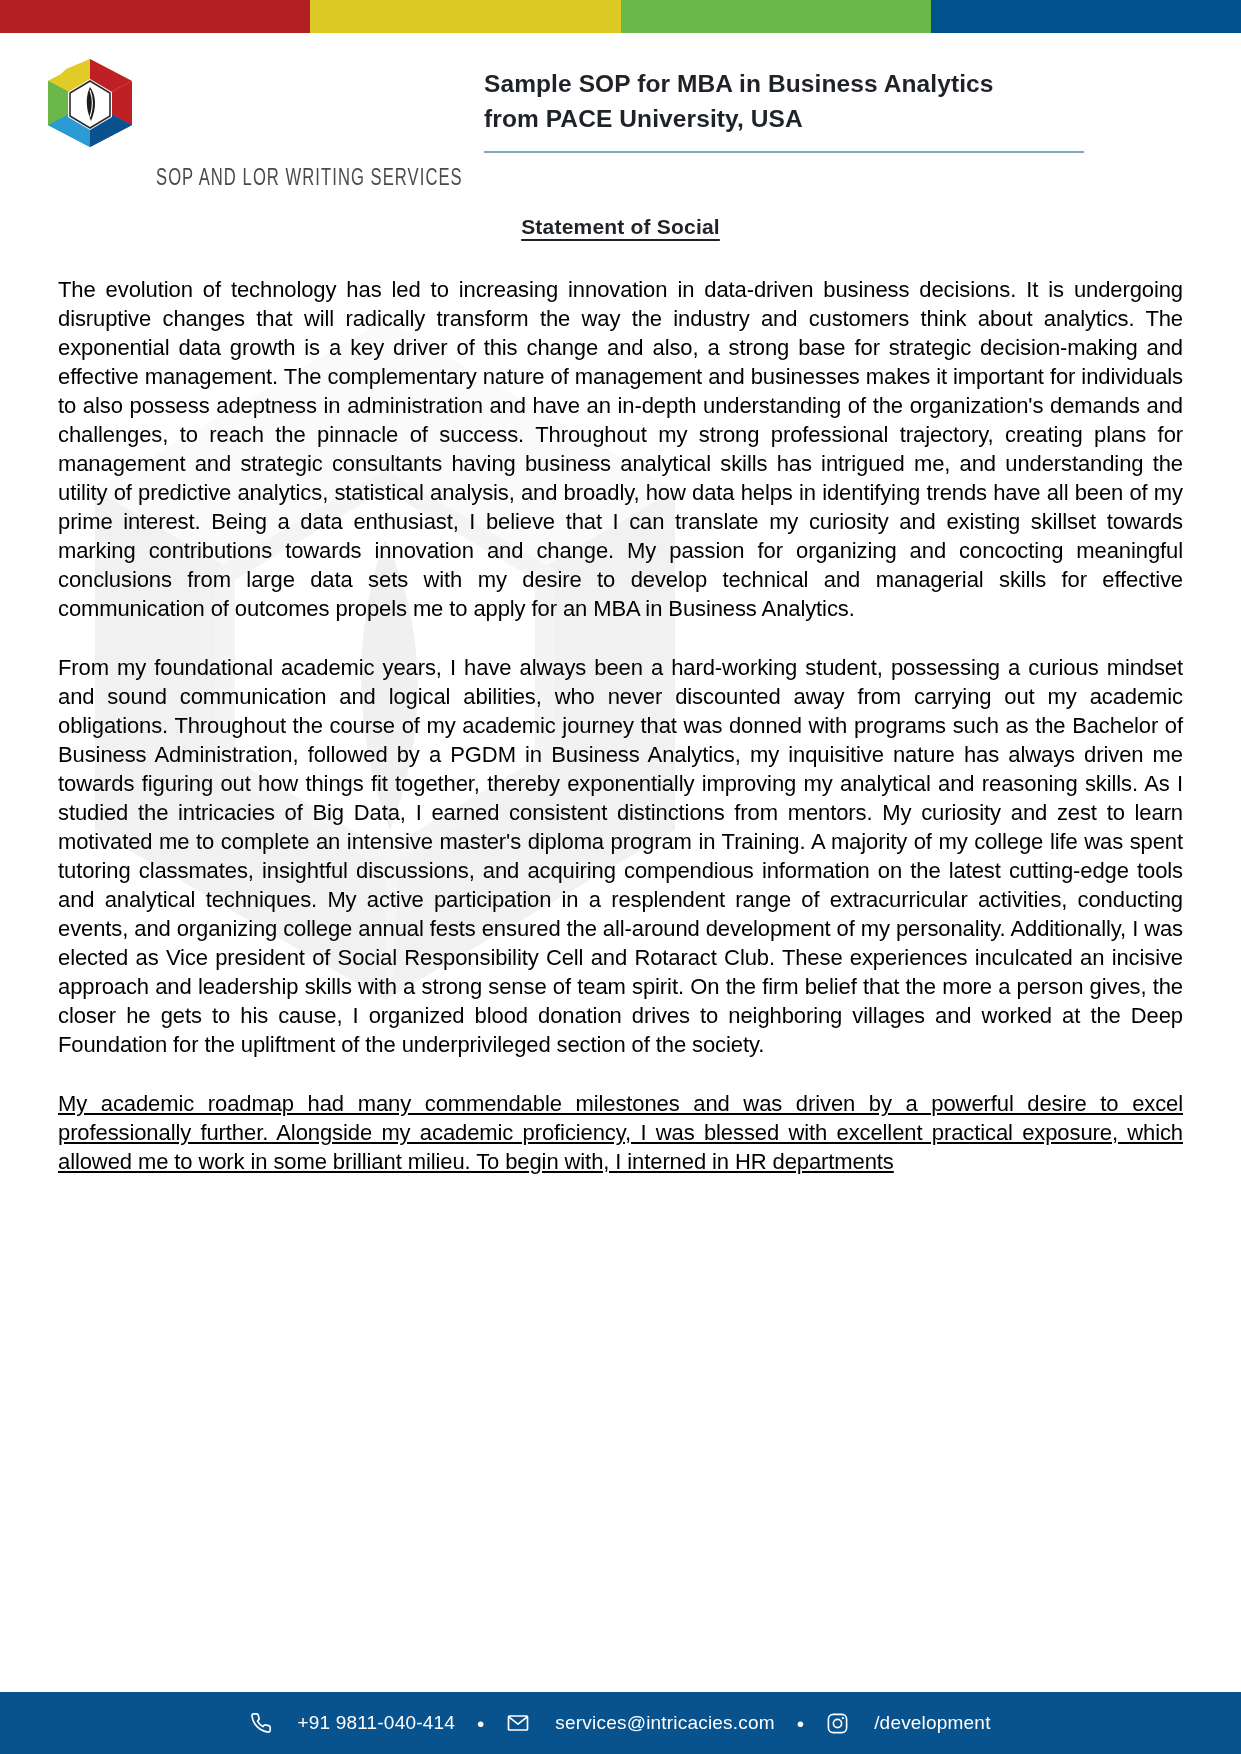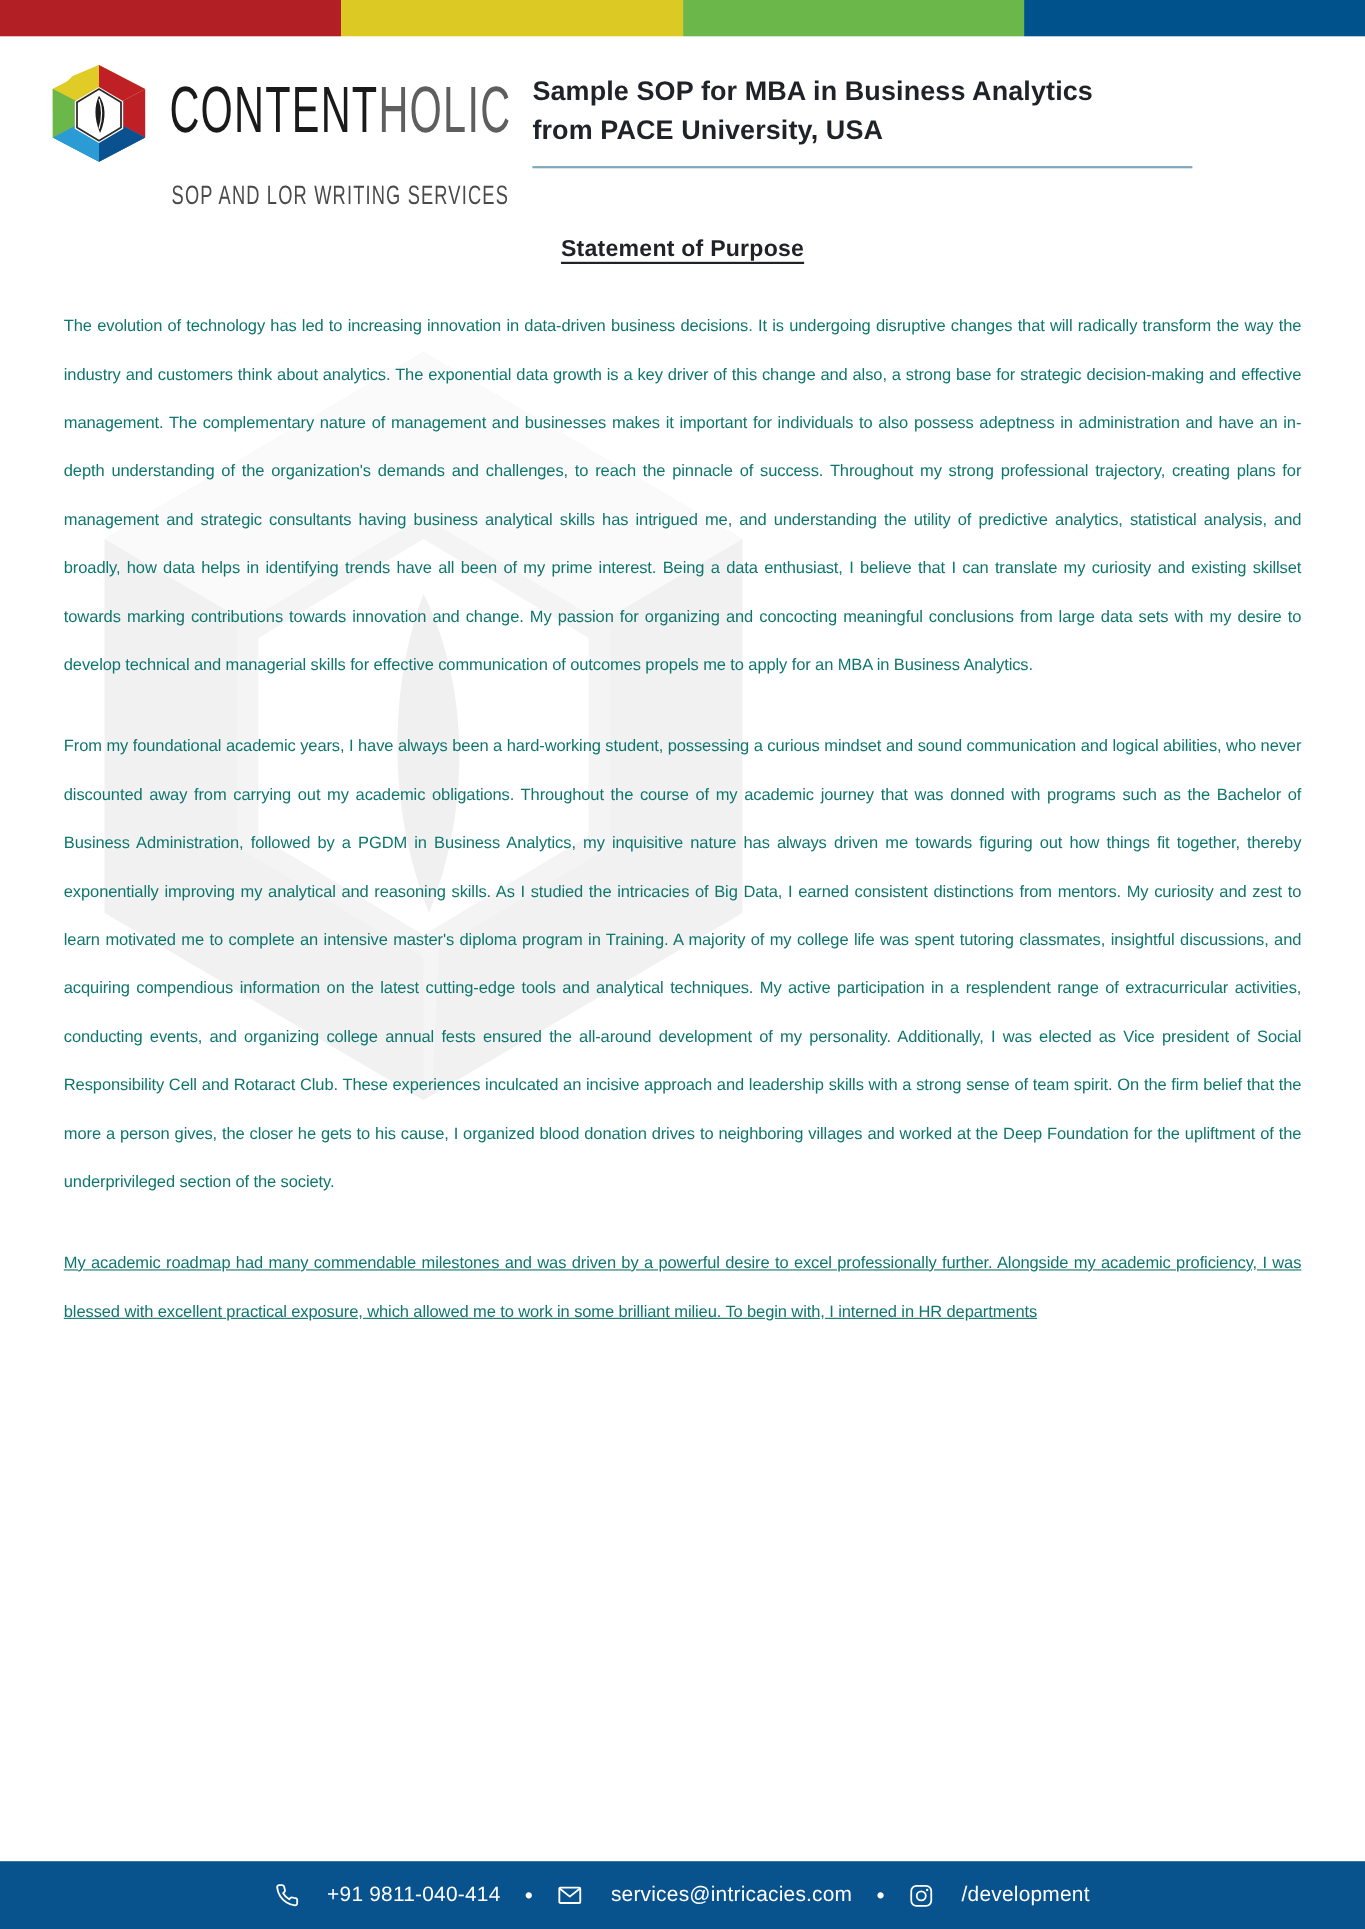"CONTENTHOLIC" div.wordmark-wrap { html: <div> <div><span>CONTENT</span><span>HOLIC</span></div> </div> -> none }
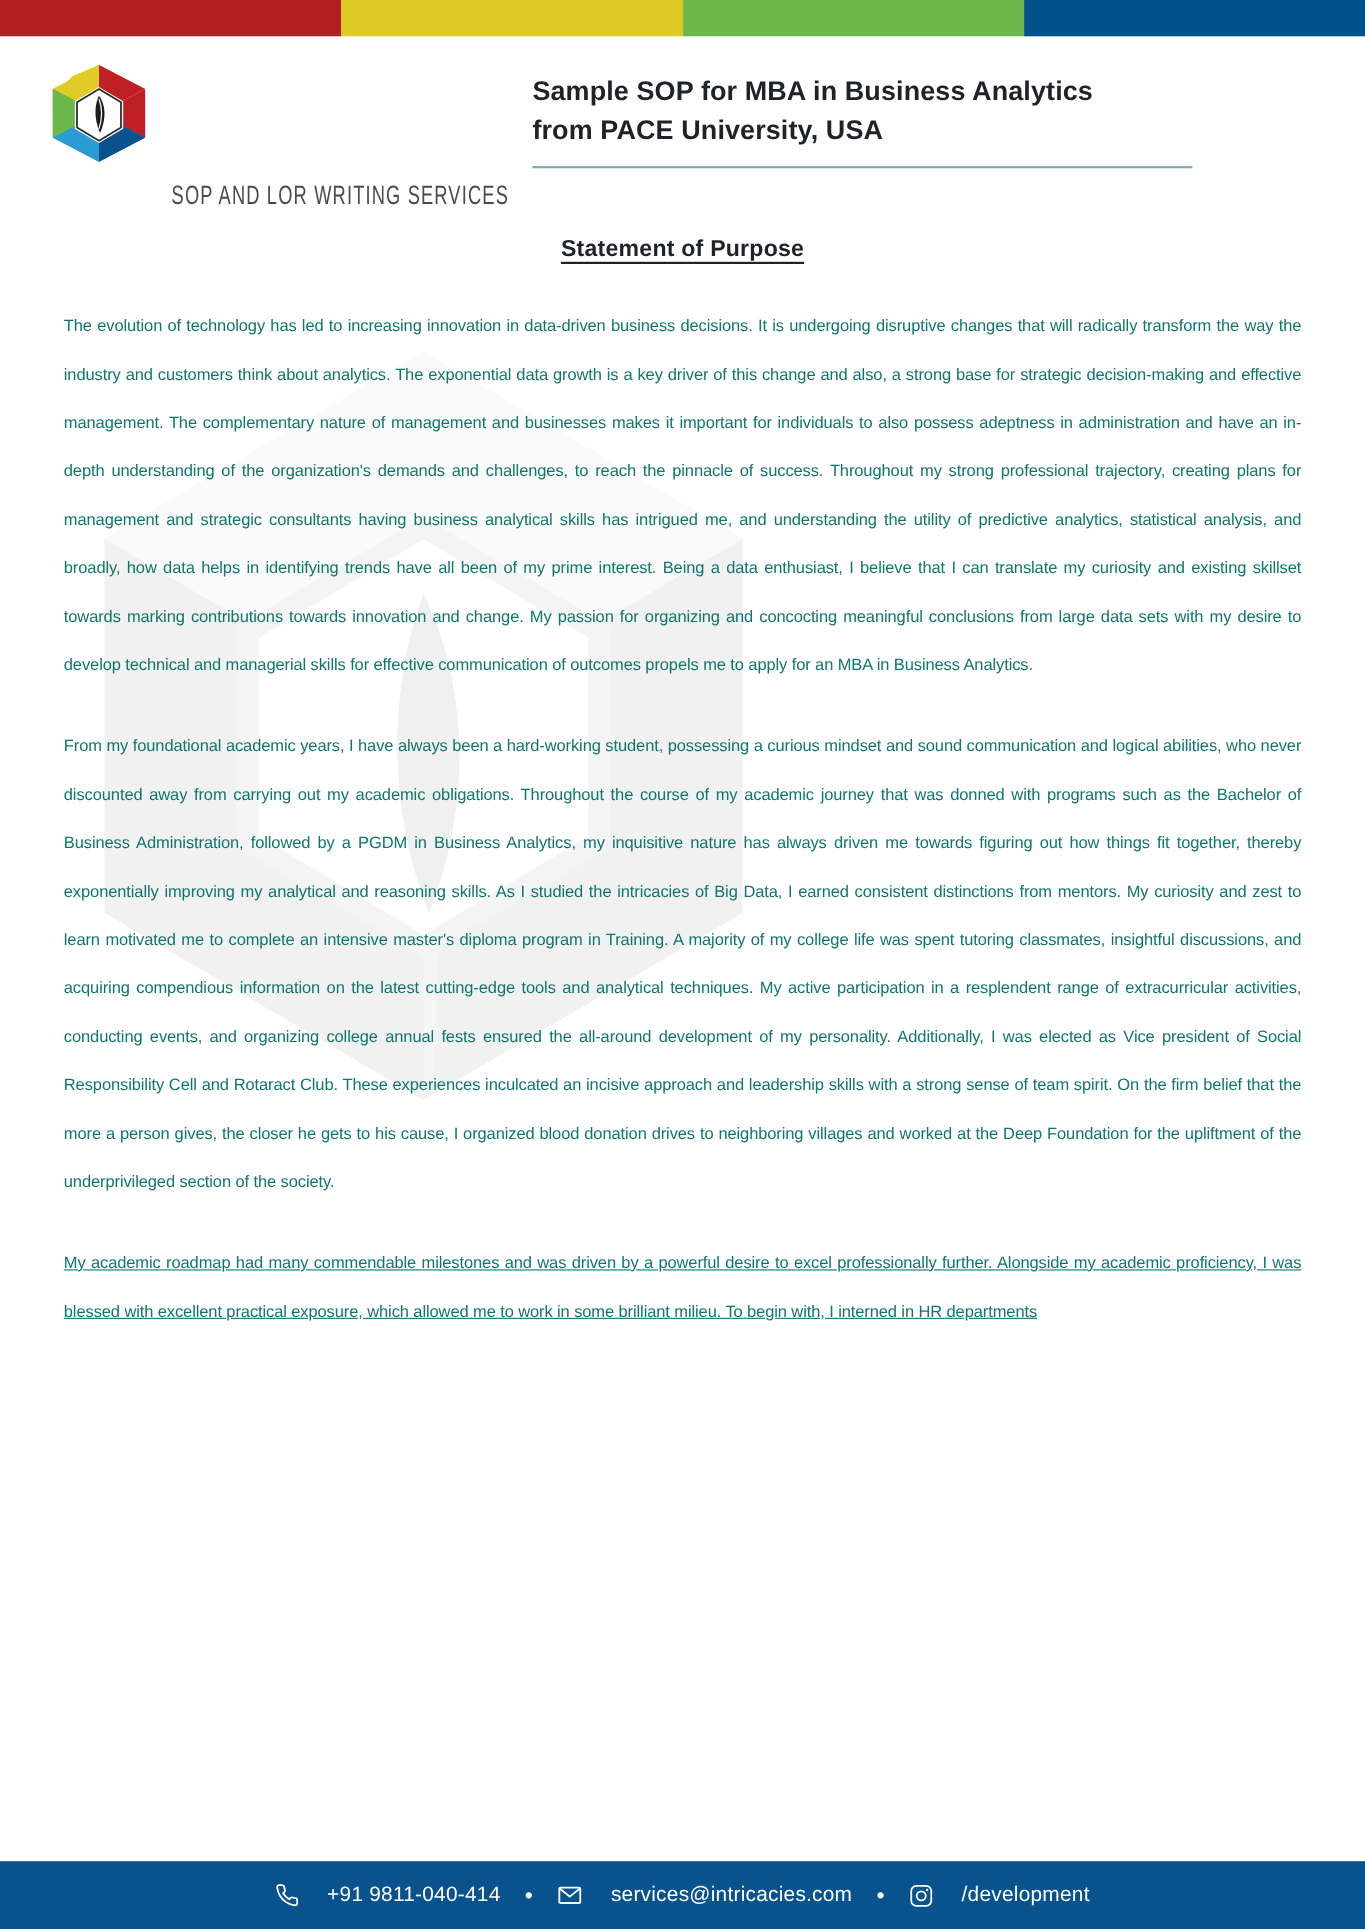"Statement of Purpose" div.sop-heading { text: Purpose -> Social }
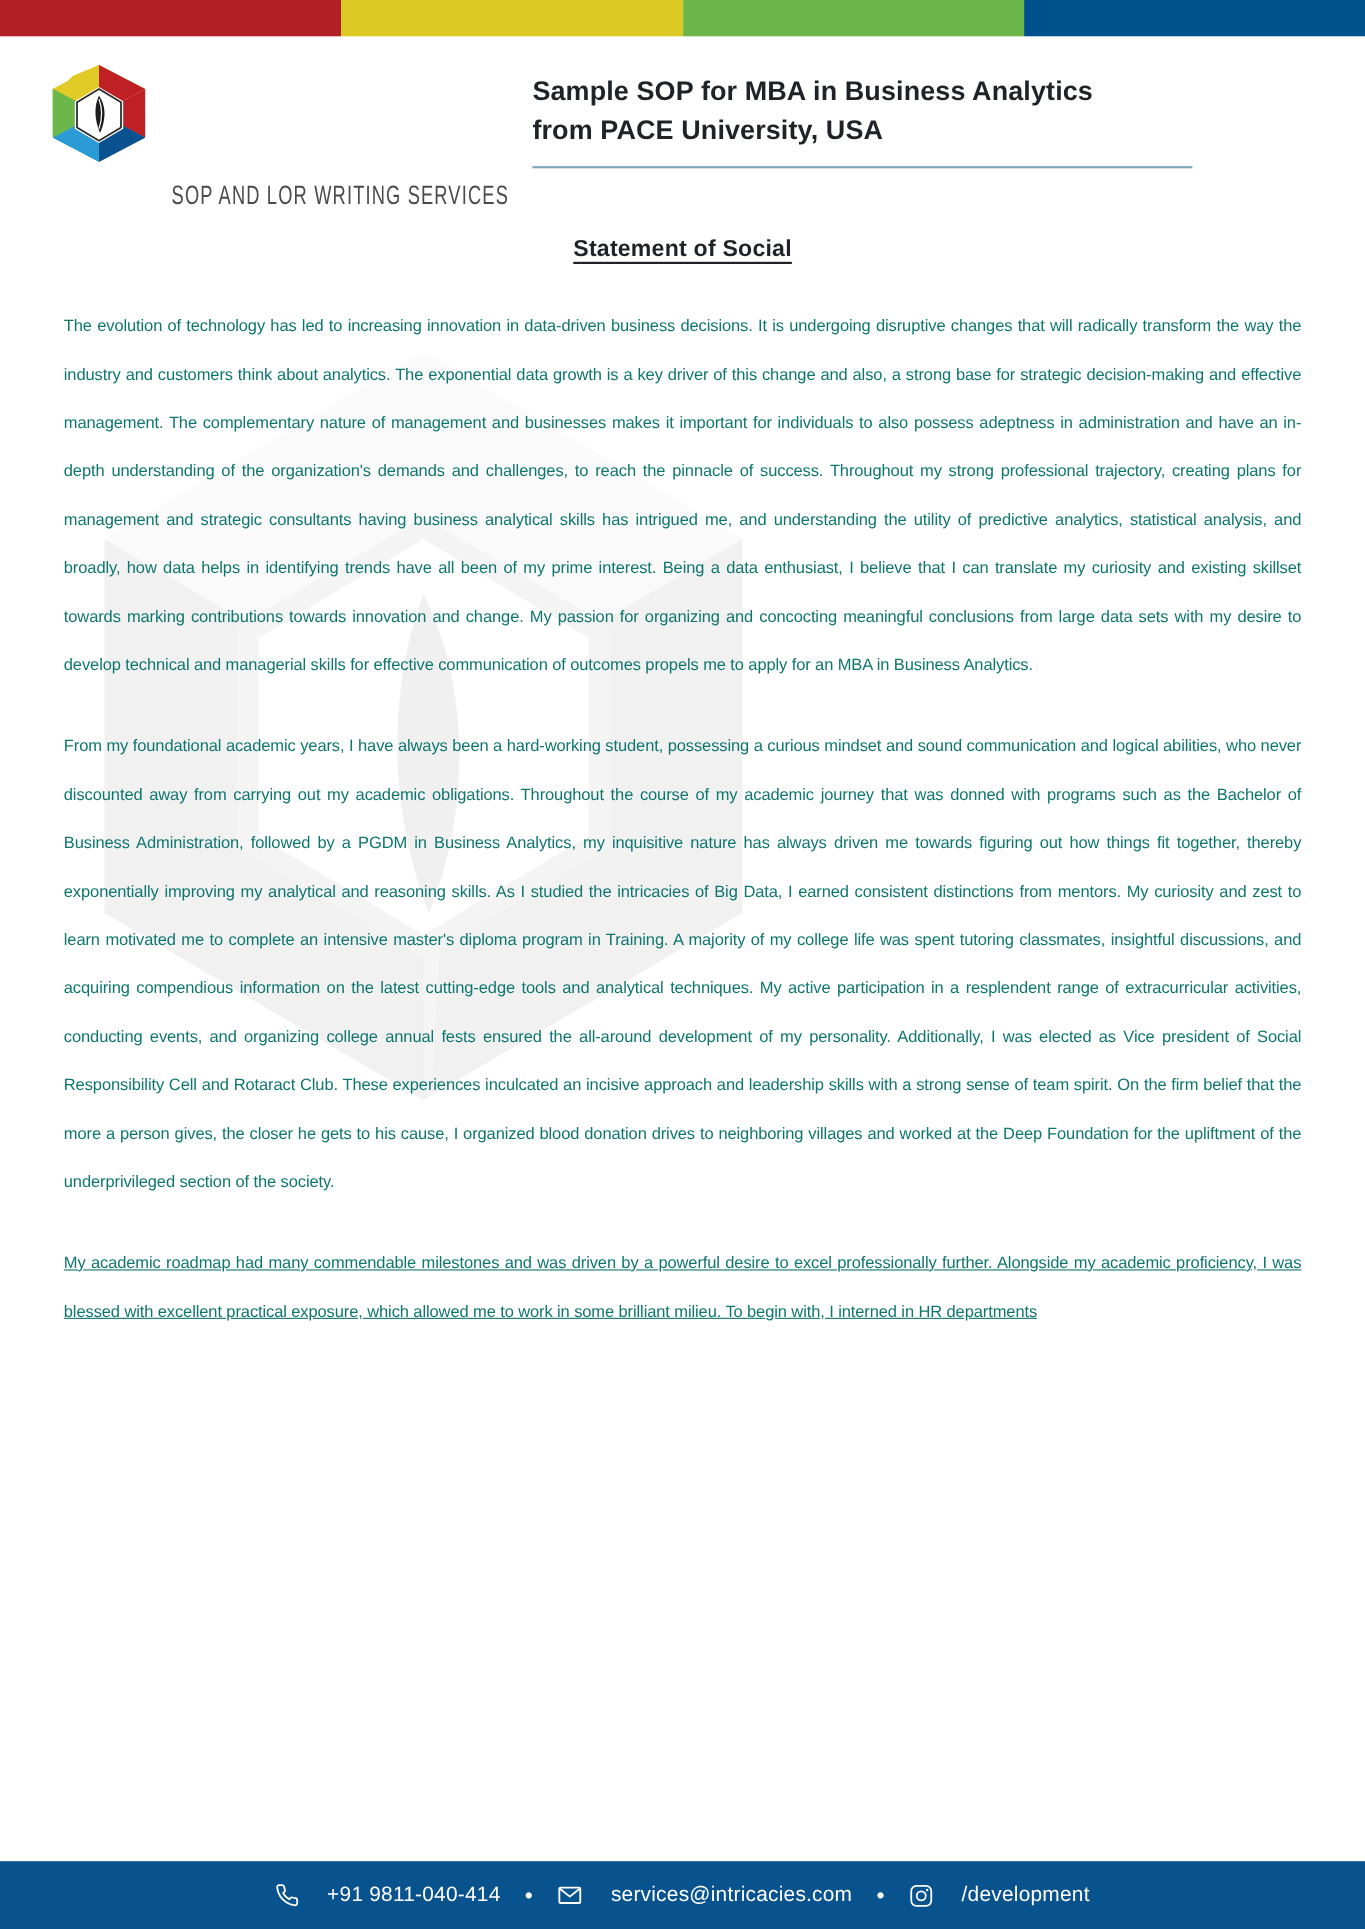"The evolution of technology has" .para { color: #0f766e -> #000000; font-size: 15px -> 22px; line-height: 44px -> 29px }
